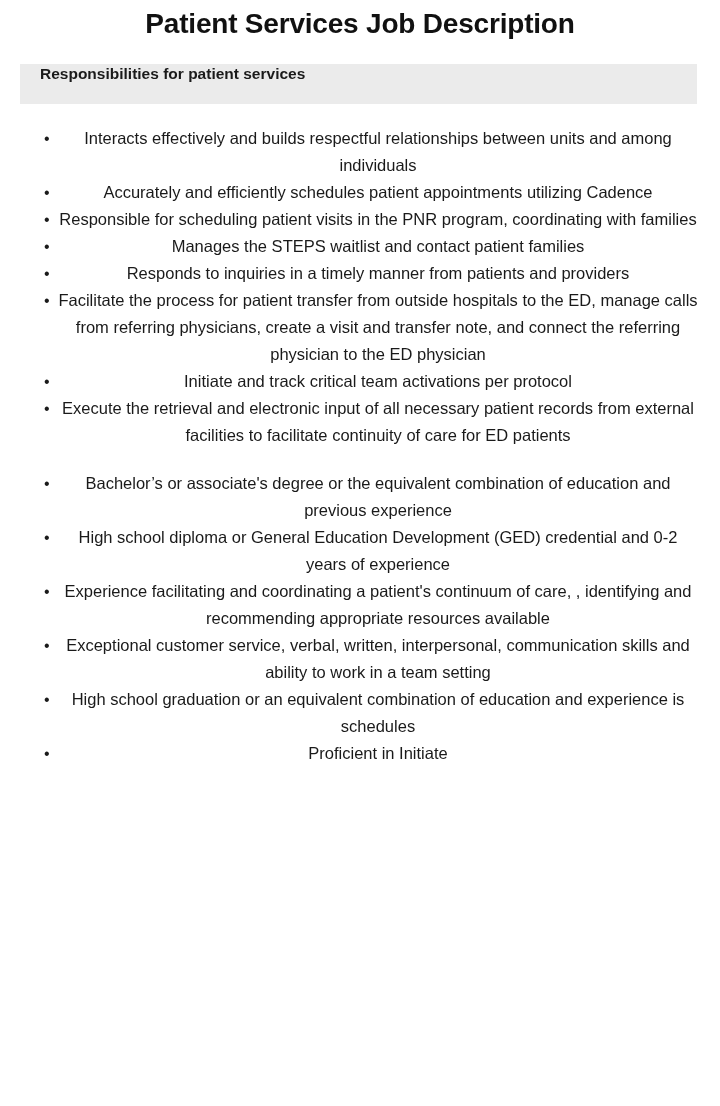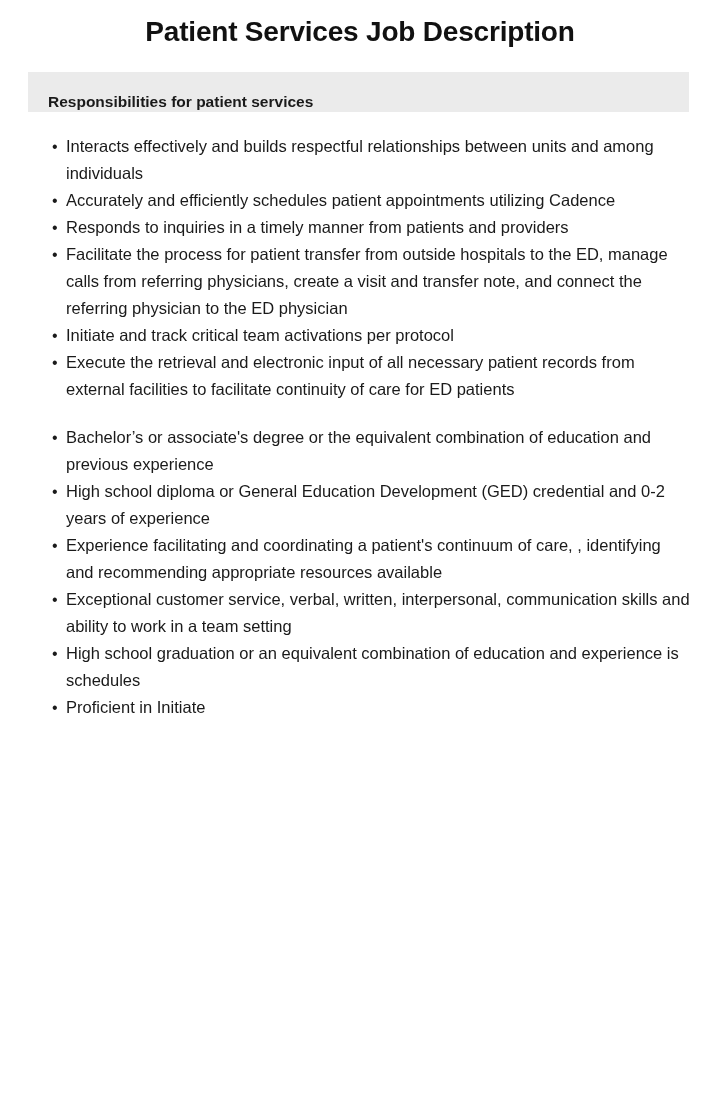"Patient Services Job Description" .page { padding: 8px -> 0 }
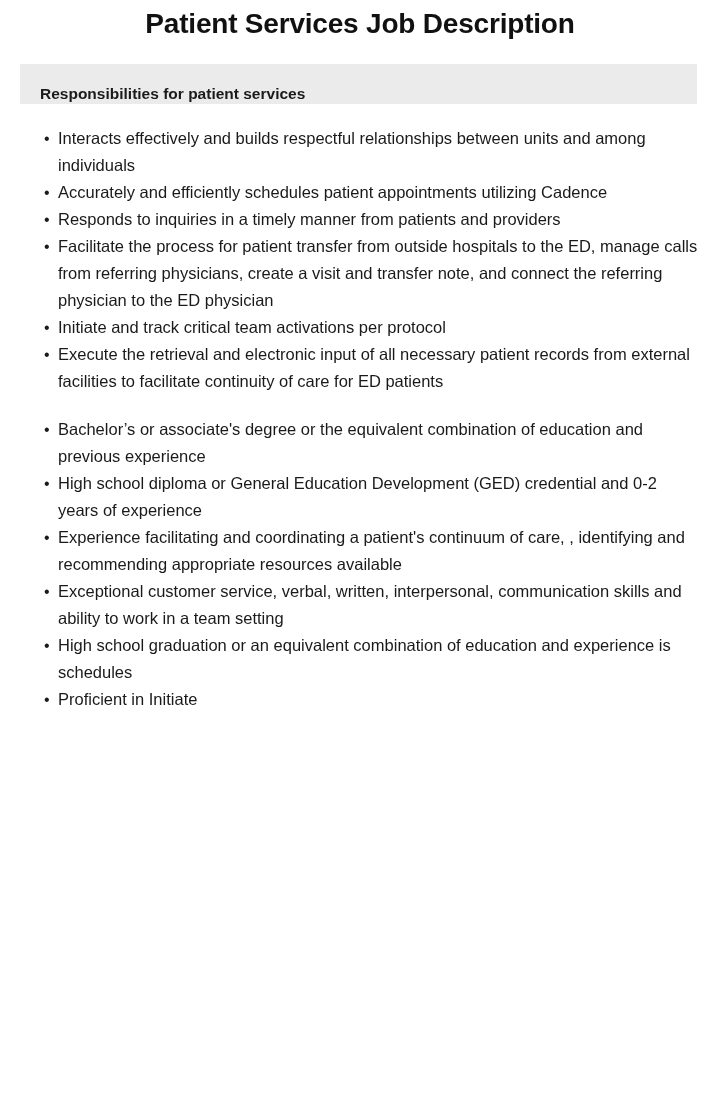"Responsibilities for patient services" .section-band { align-items: flex-end -> flex-start }
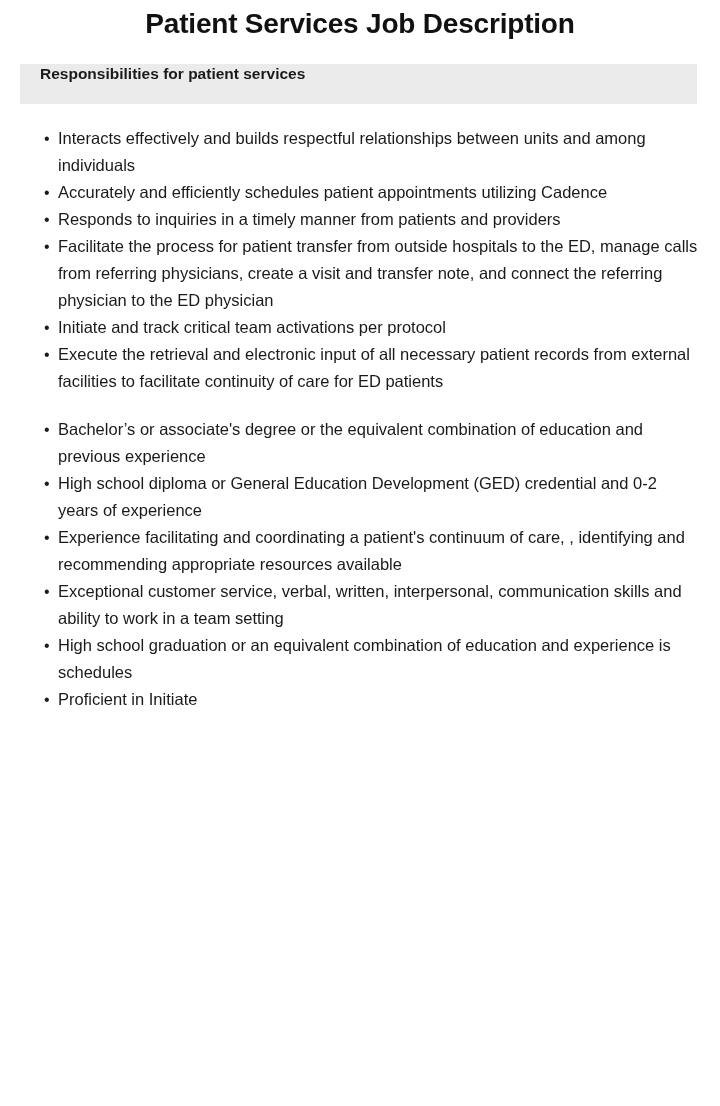"Interacts effectively and builds" ul.bullets { text-align: none -> center }
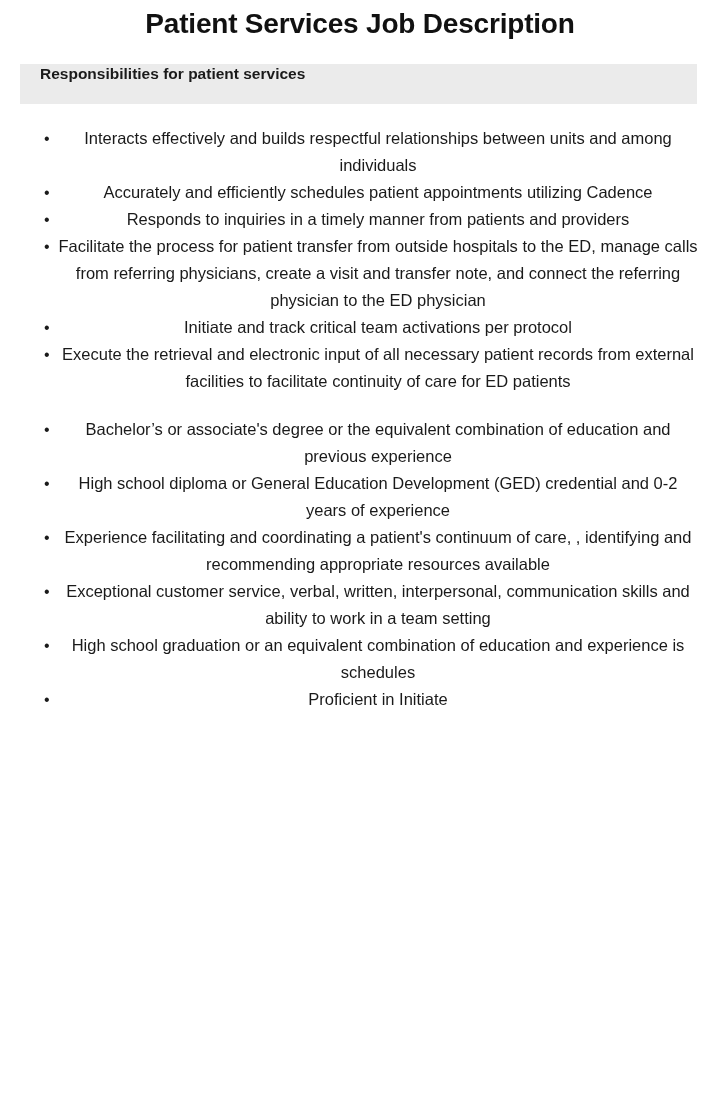"Responsible for scheduling patient" li { html: none -> <li>Responsible for scheduling patient visits in the PNR program, coordinating with families</li> }
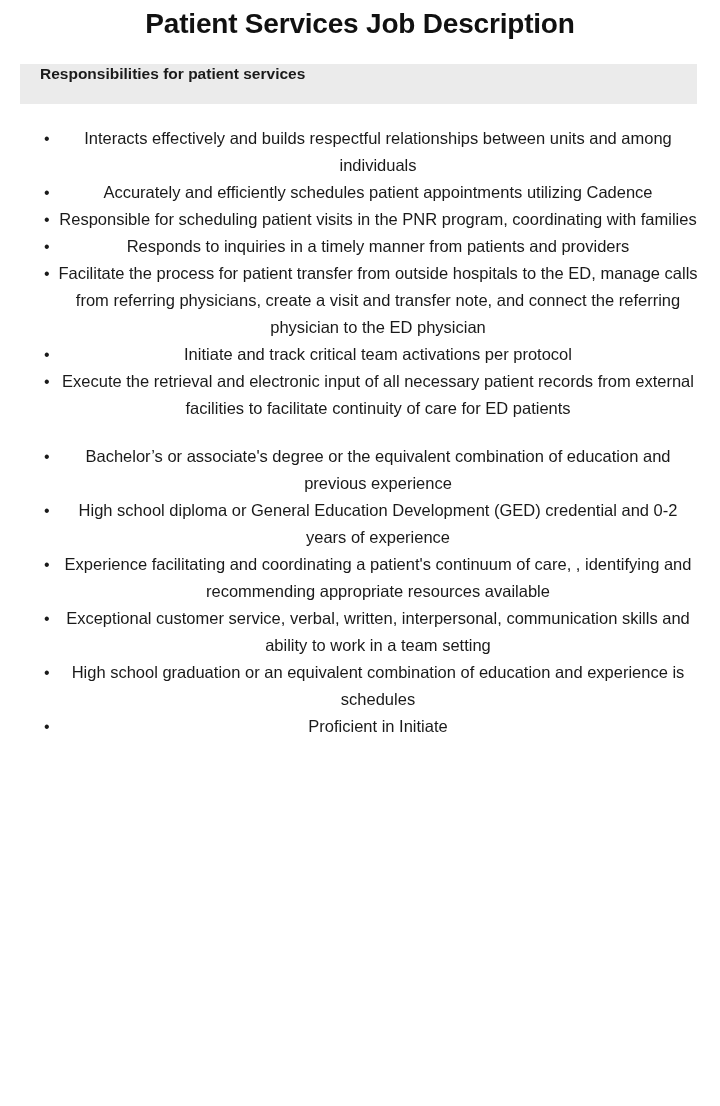"Manages the STEPS waitlist and" li { html: none -> <li>Manages the STEPS waitlist and contact patient families</li> }
